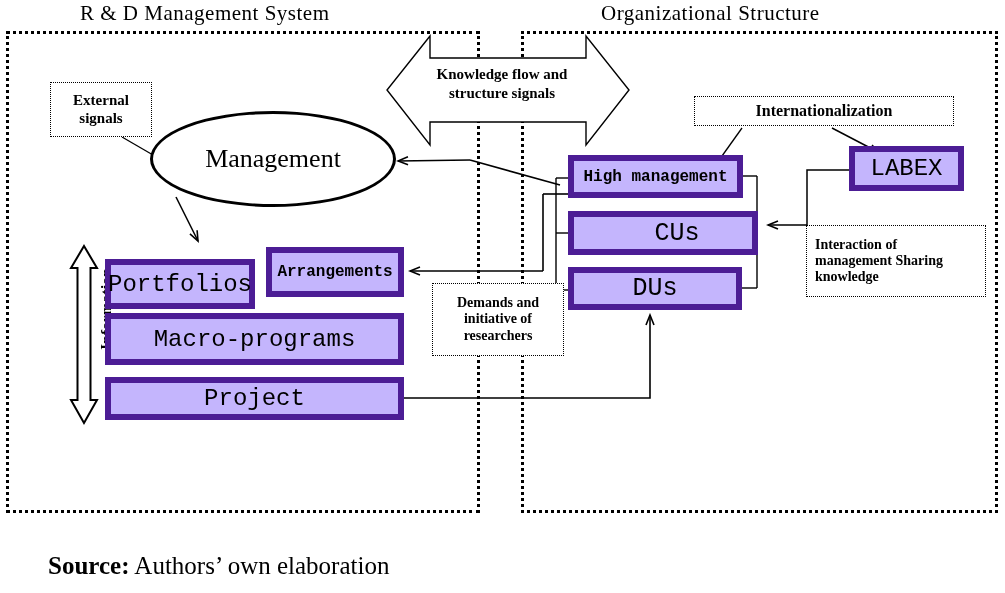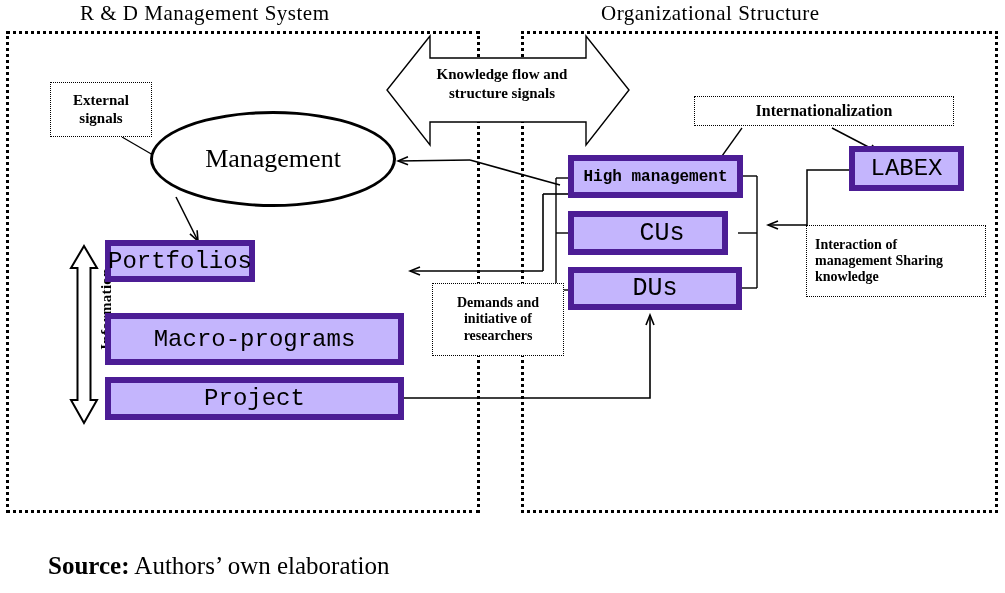"CUs" #box-cus { width: 160px -> 190px }
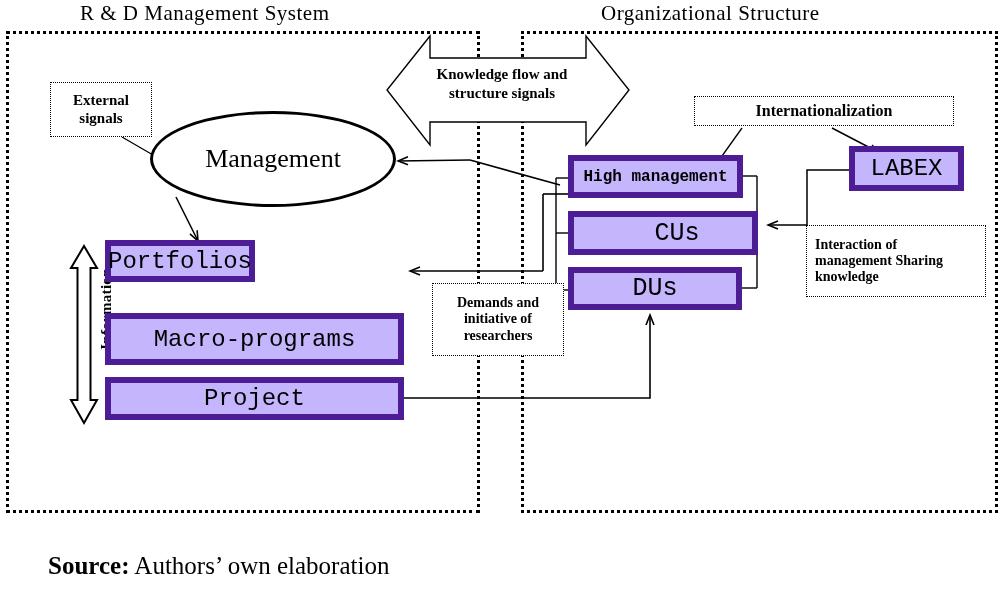"Portfolios" #box-portfolios { height: 42px -> 50px; top: 240px -> 259px }
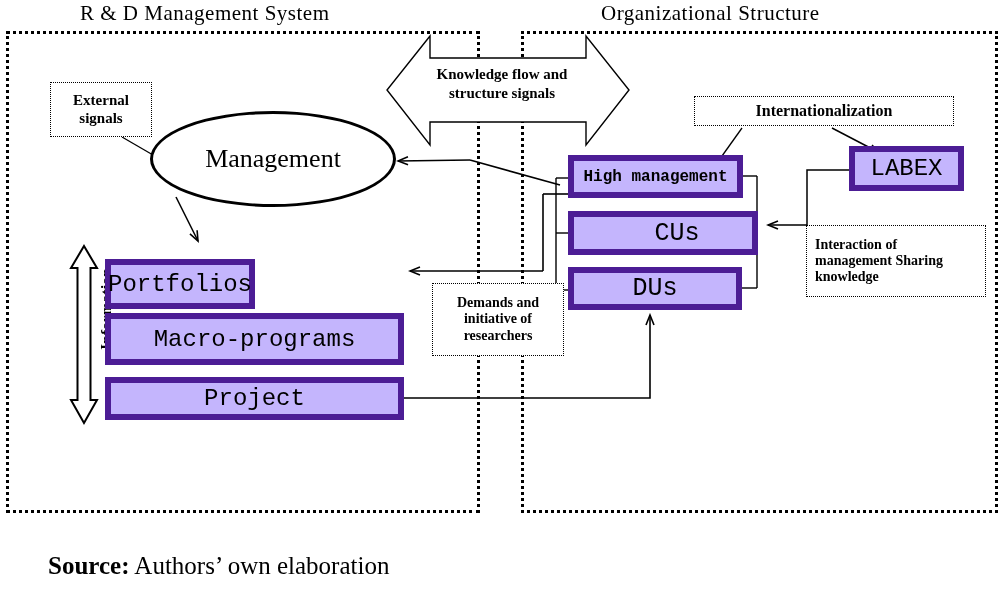"Arrangements" div.solid-box { html: none -> <div>Arrangements</div> }
